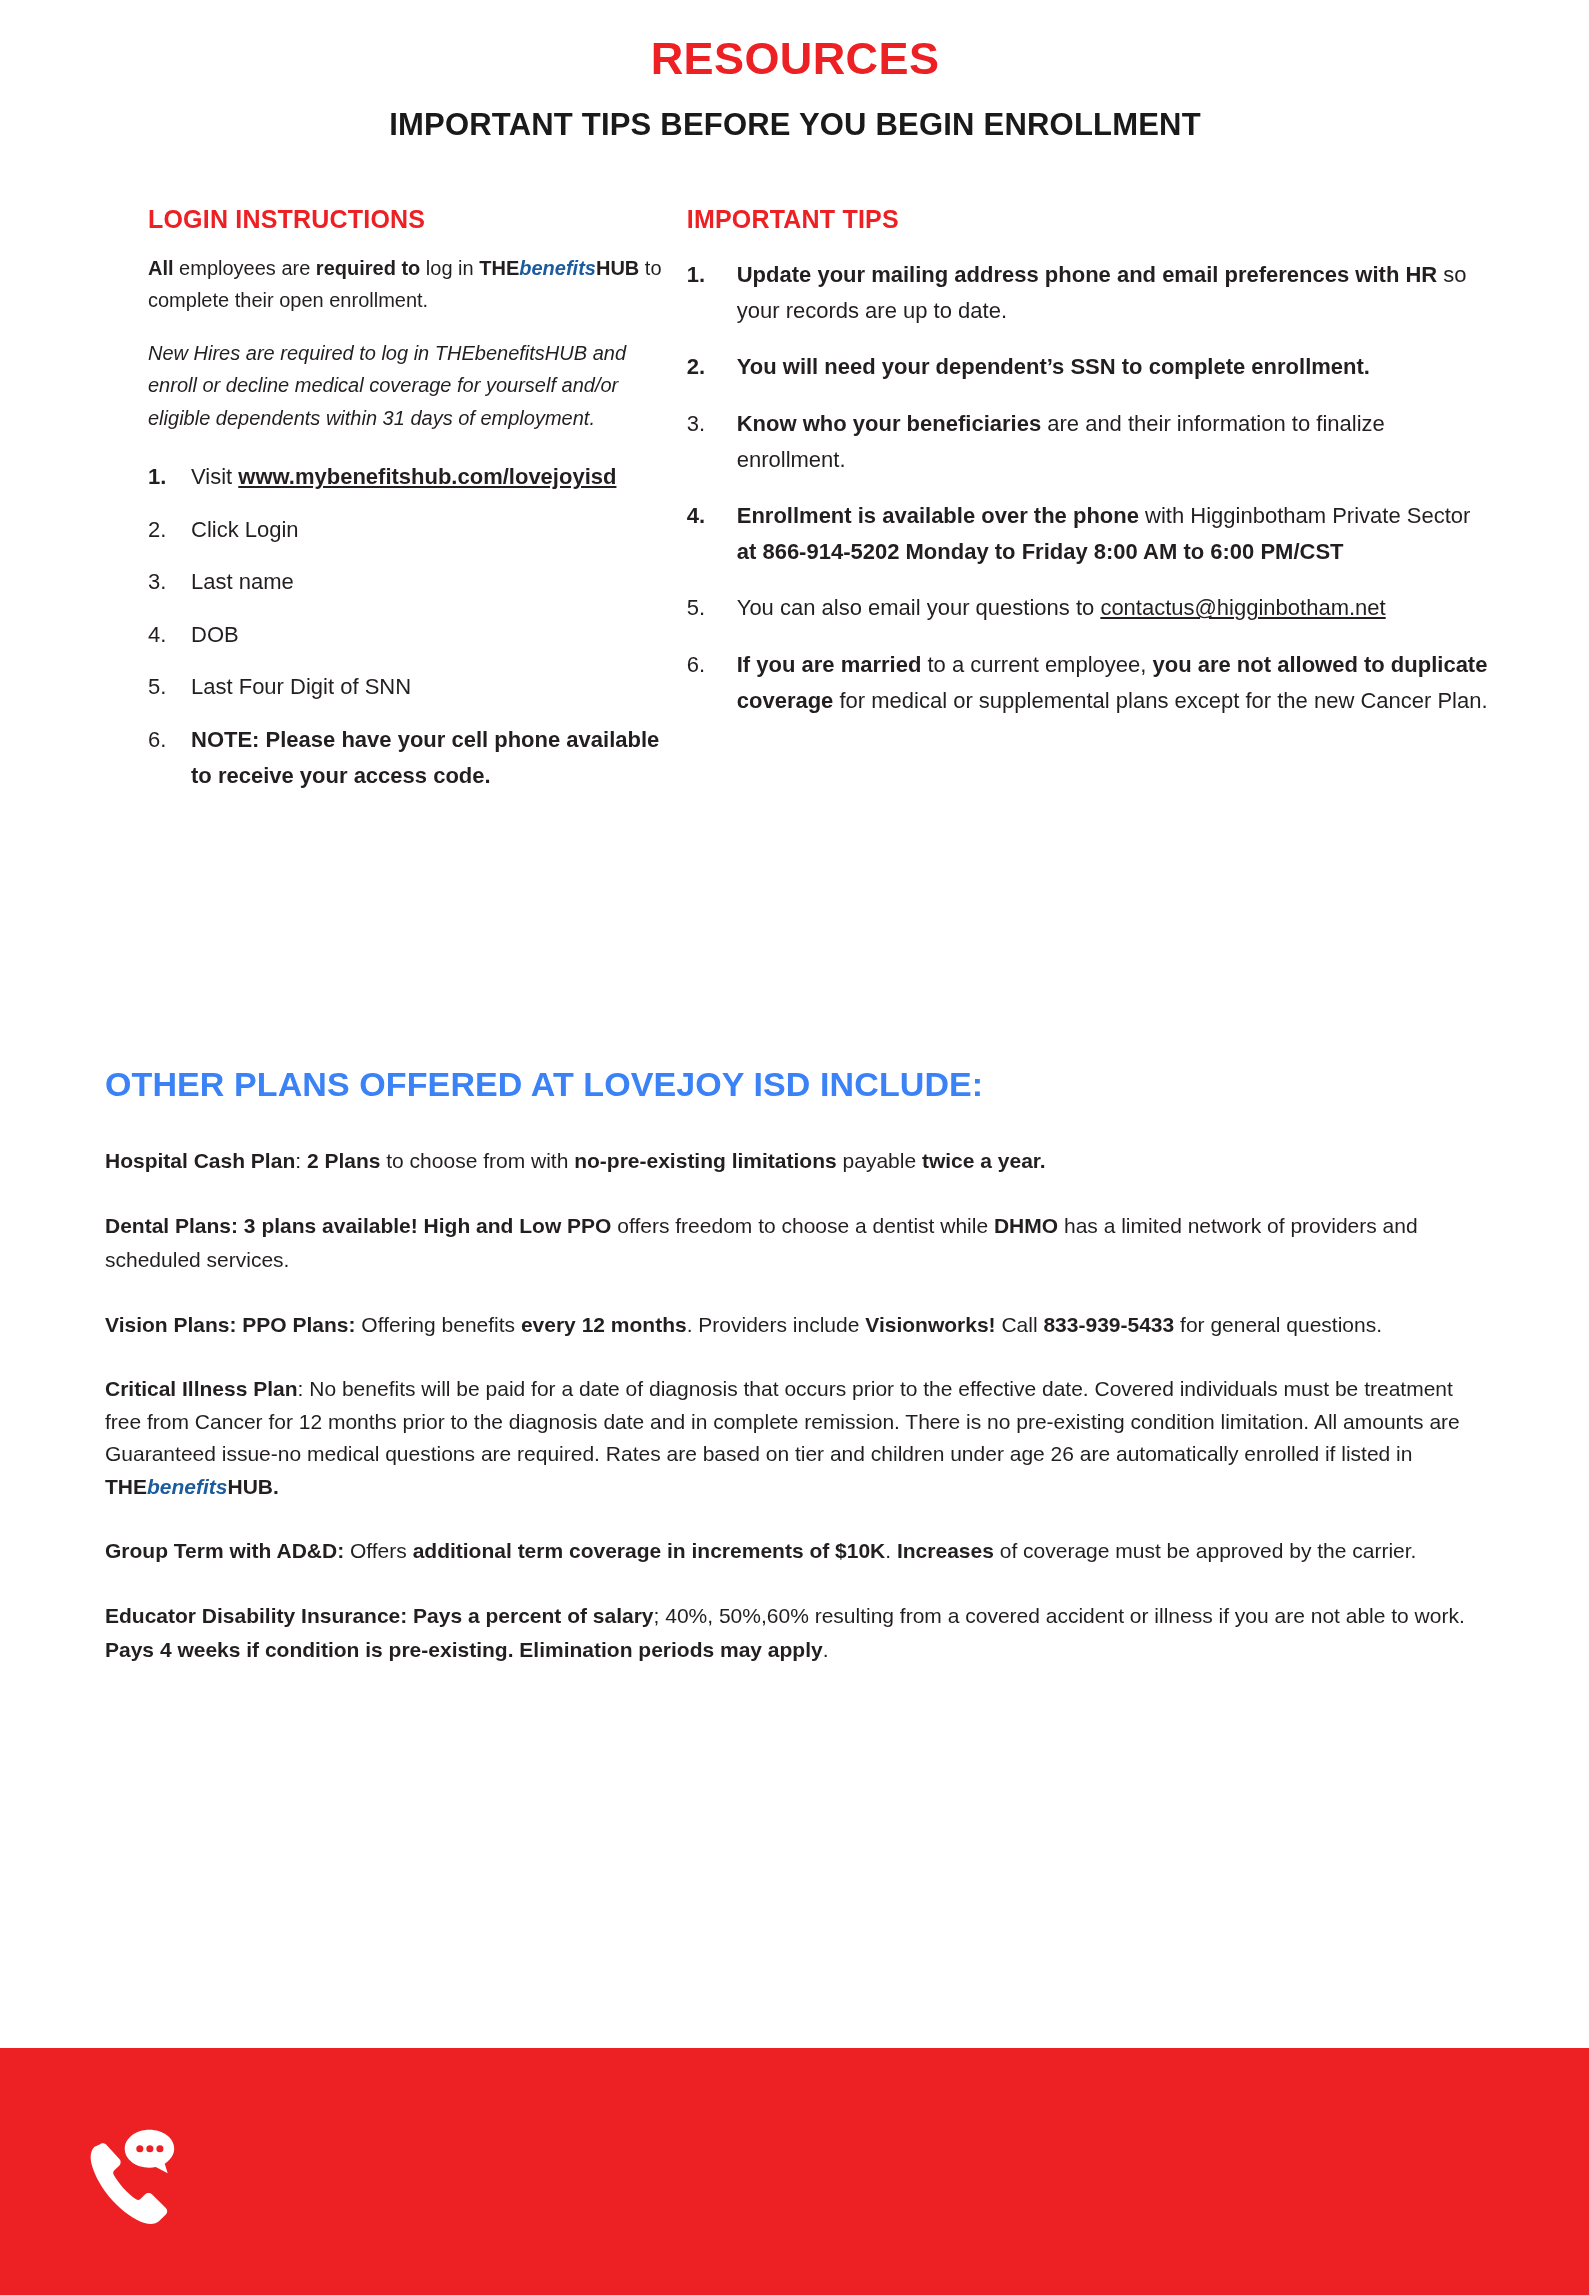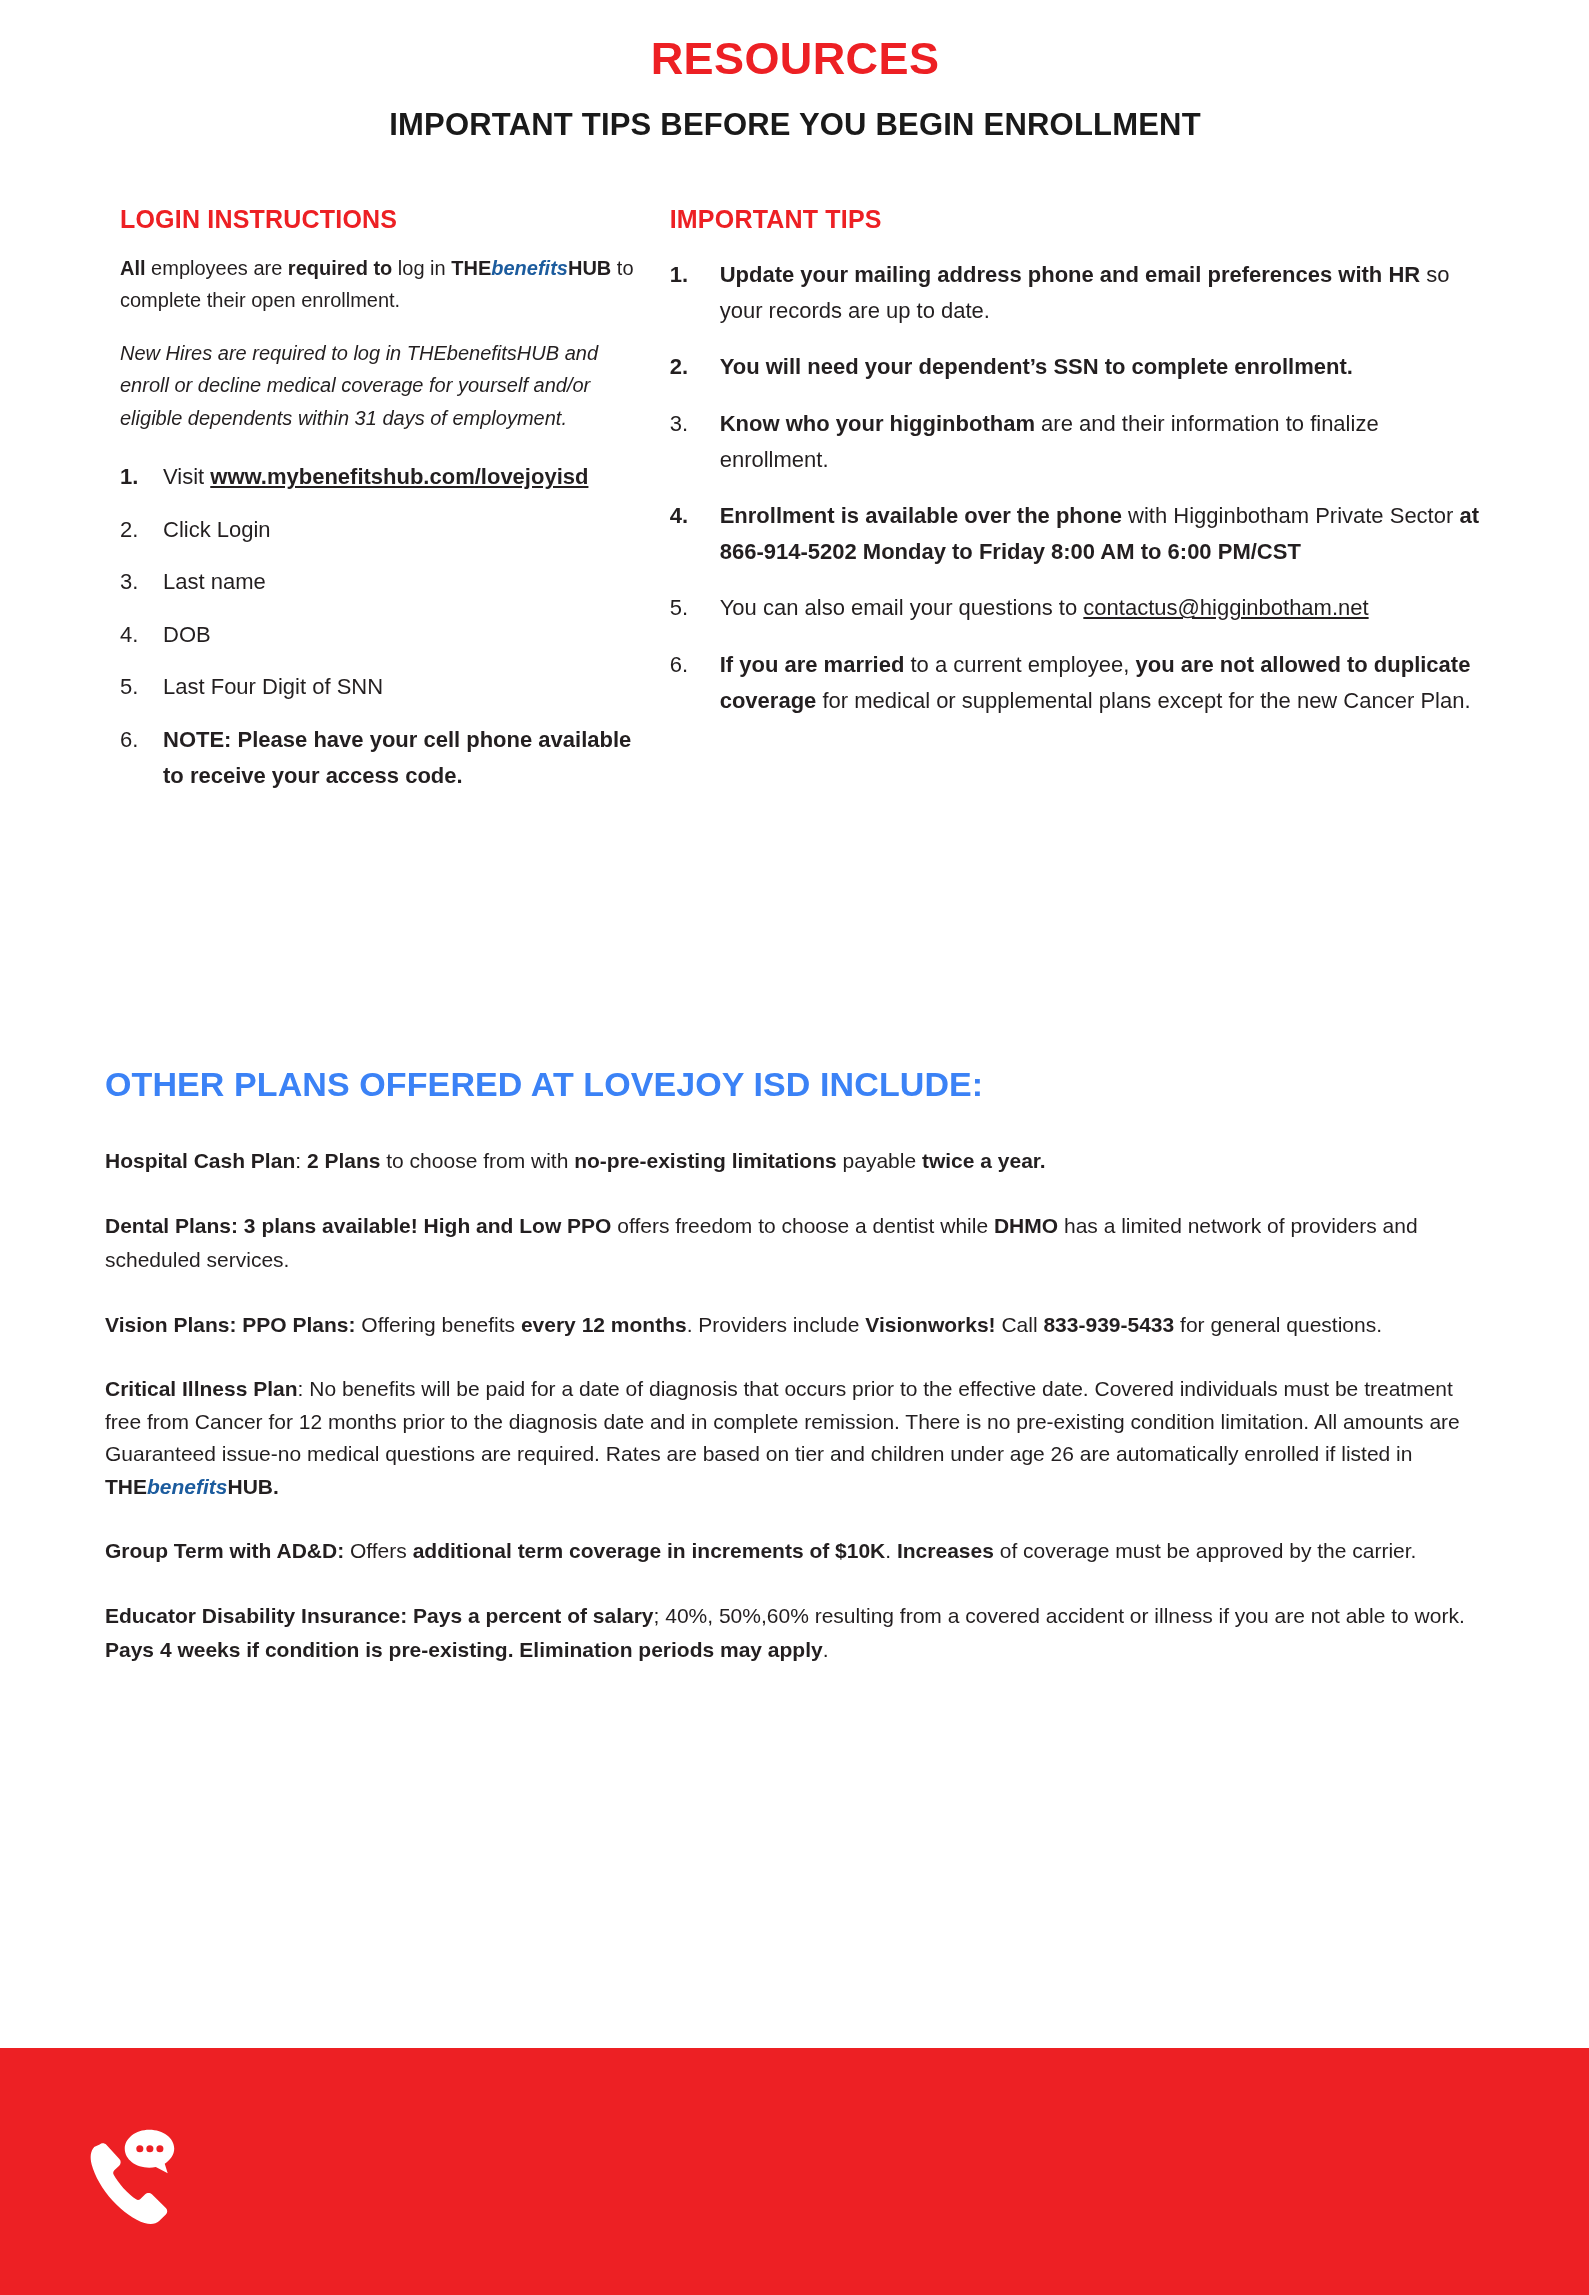"LOGIN INSTRUCTIONS" .columns { padding-left: none -> 28px }
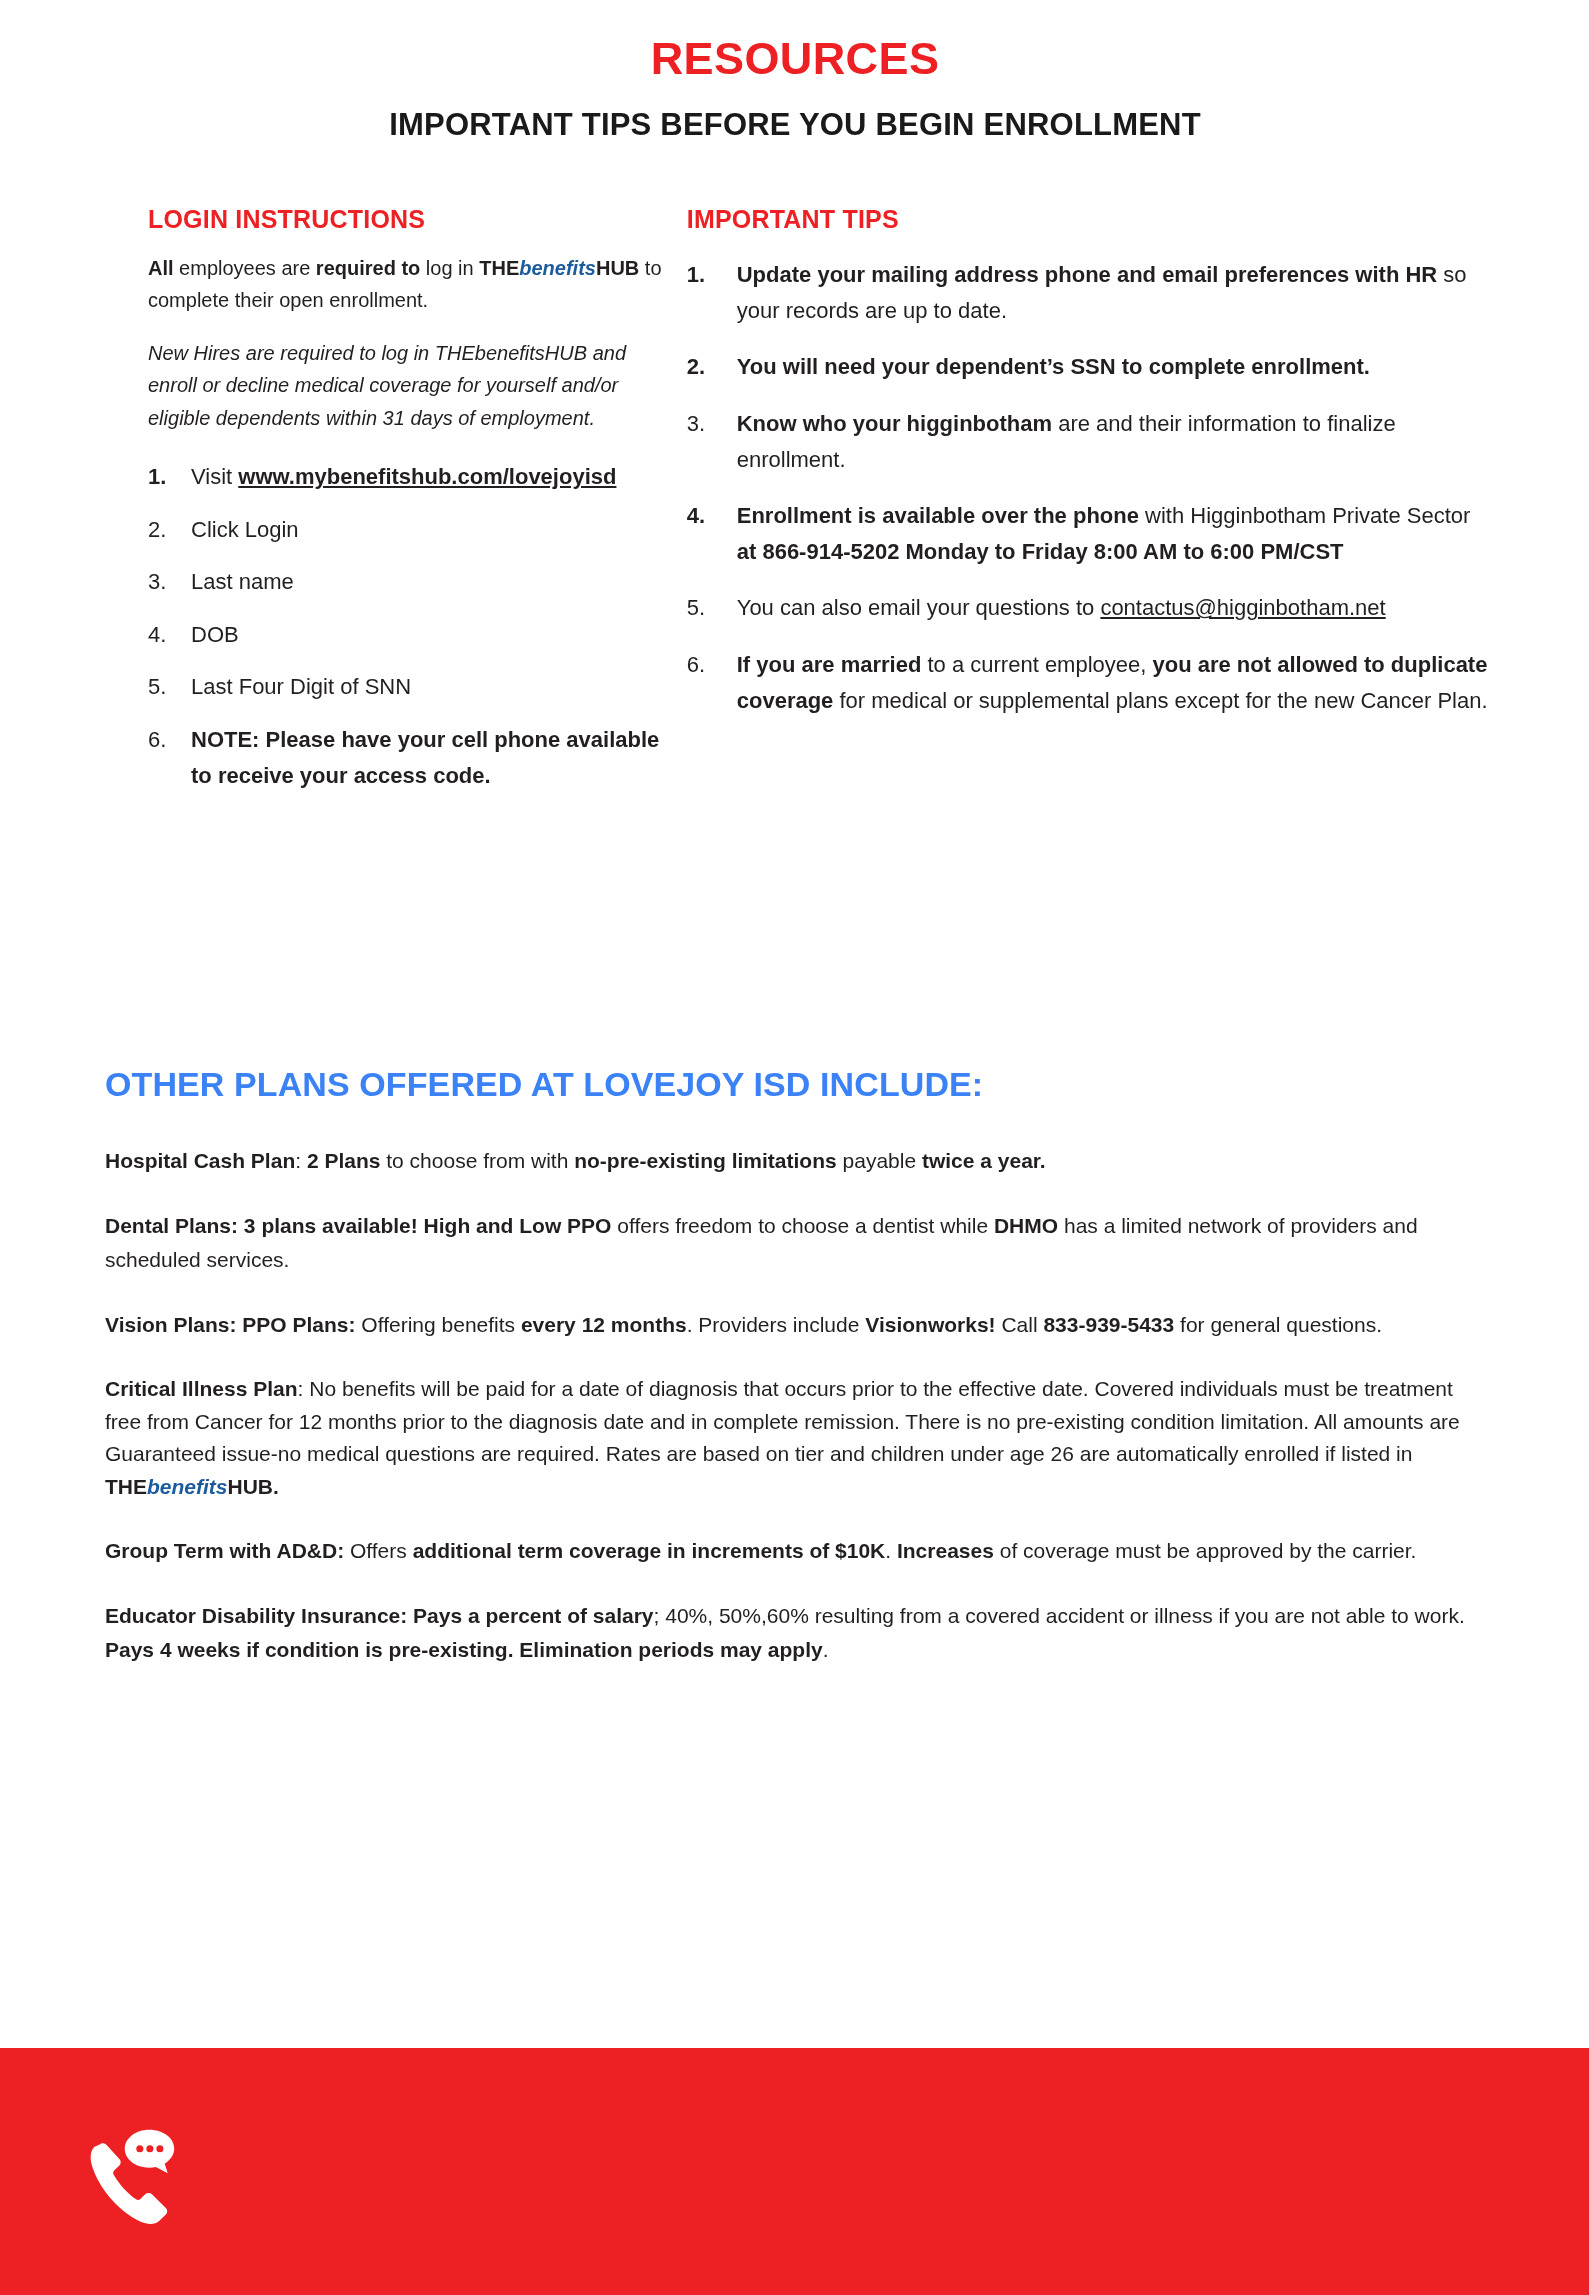"Know who your higginbotham" span.b { text: higginbotham -> beneficiaries }
